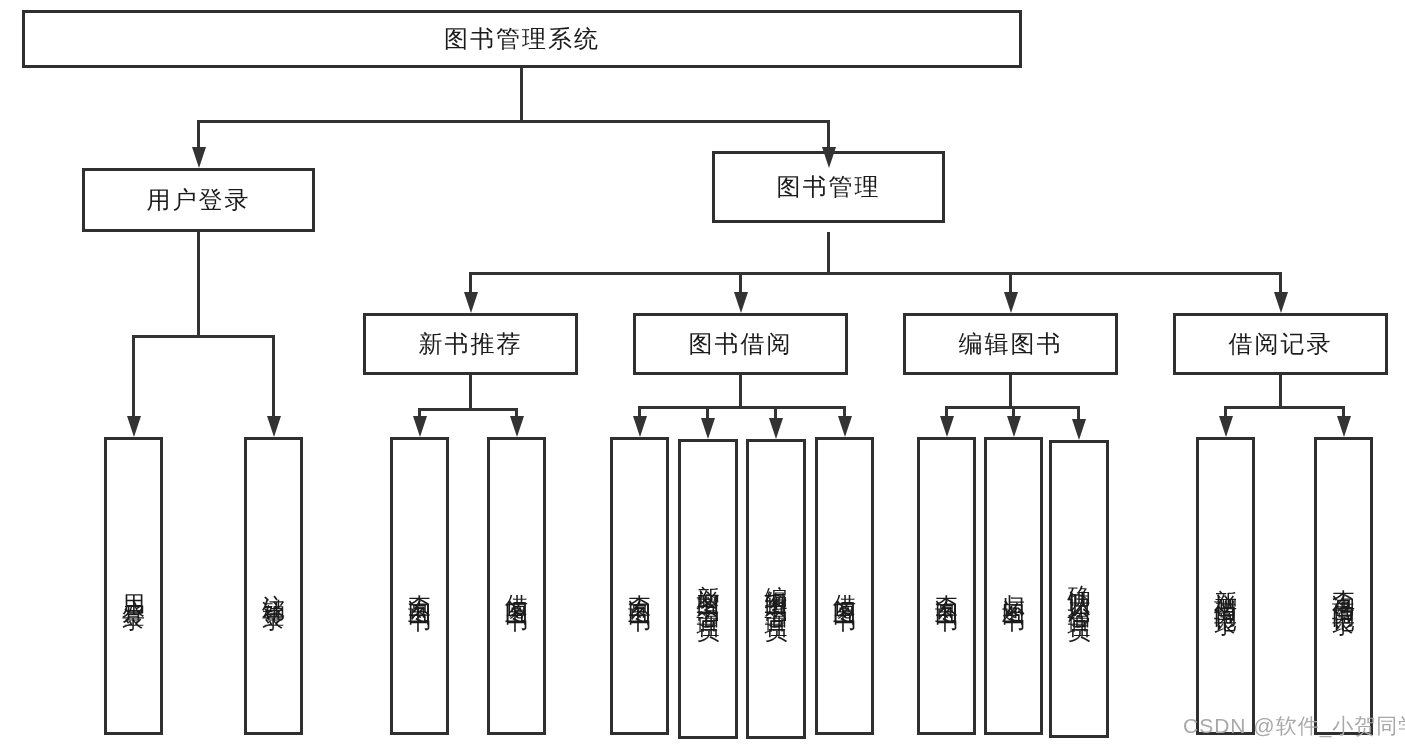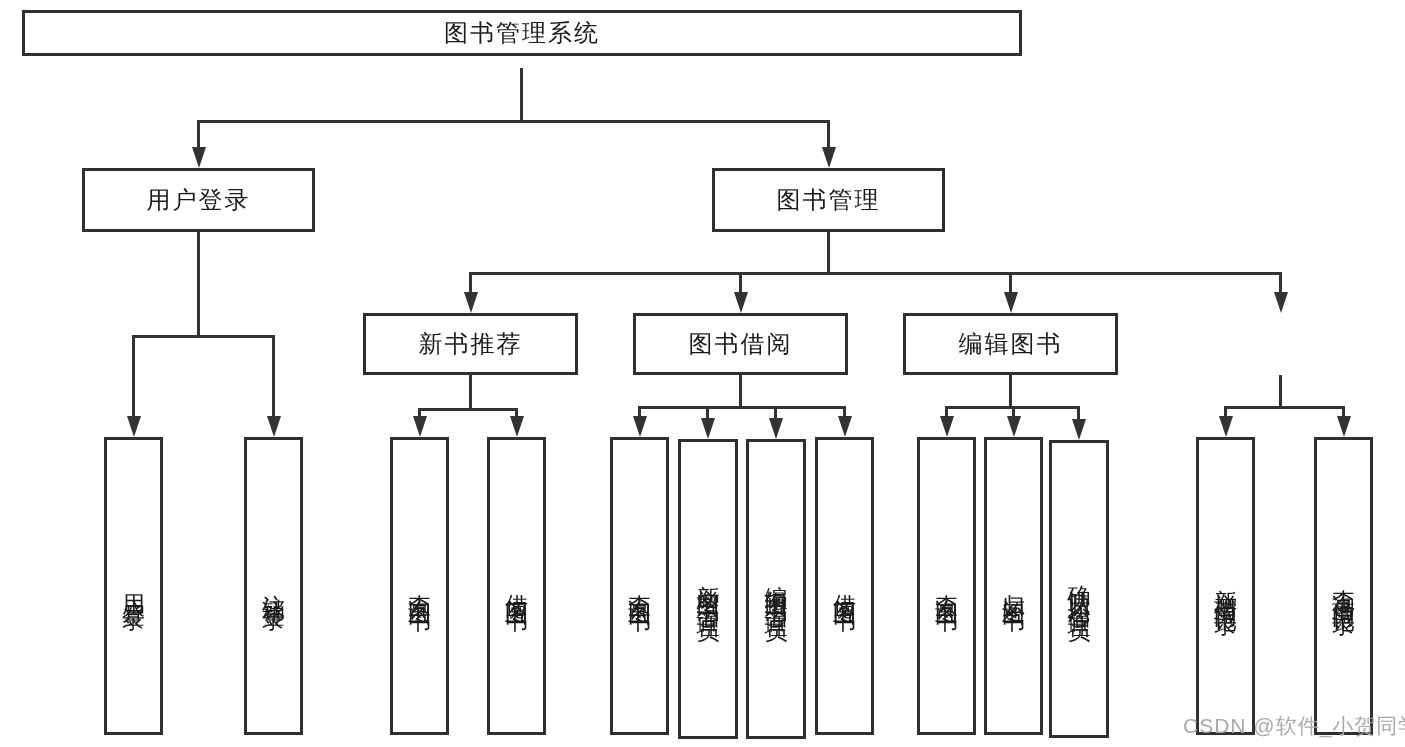"图书管理系统" #n-root { height: 46px -> 58px }
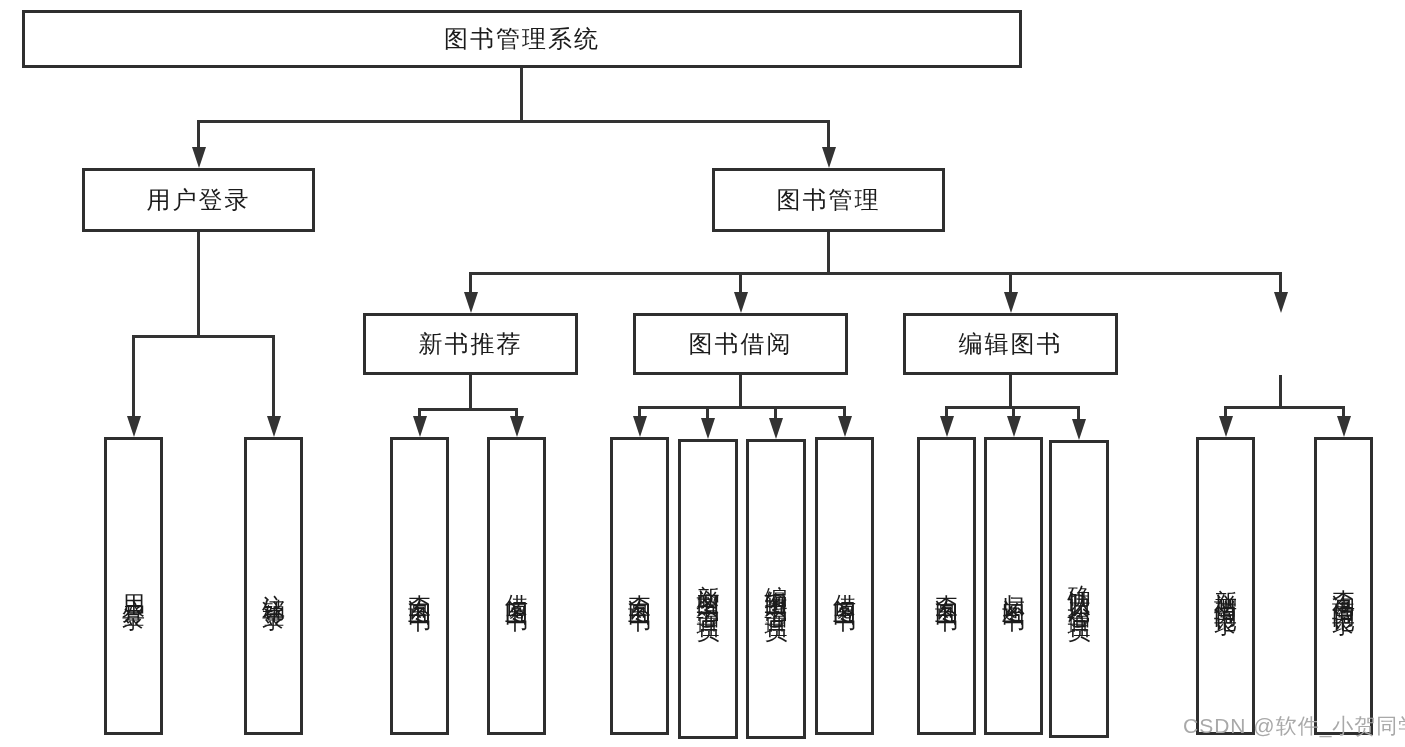"图书管理" #n-book-mgmt { height: 64px -> 72px; top: 168px -> 151px }
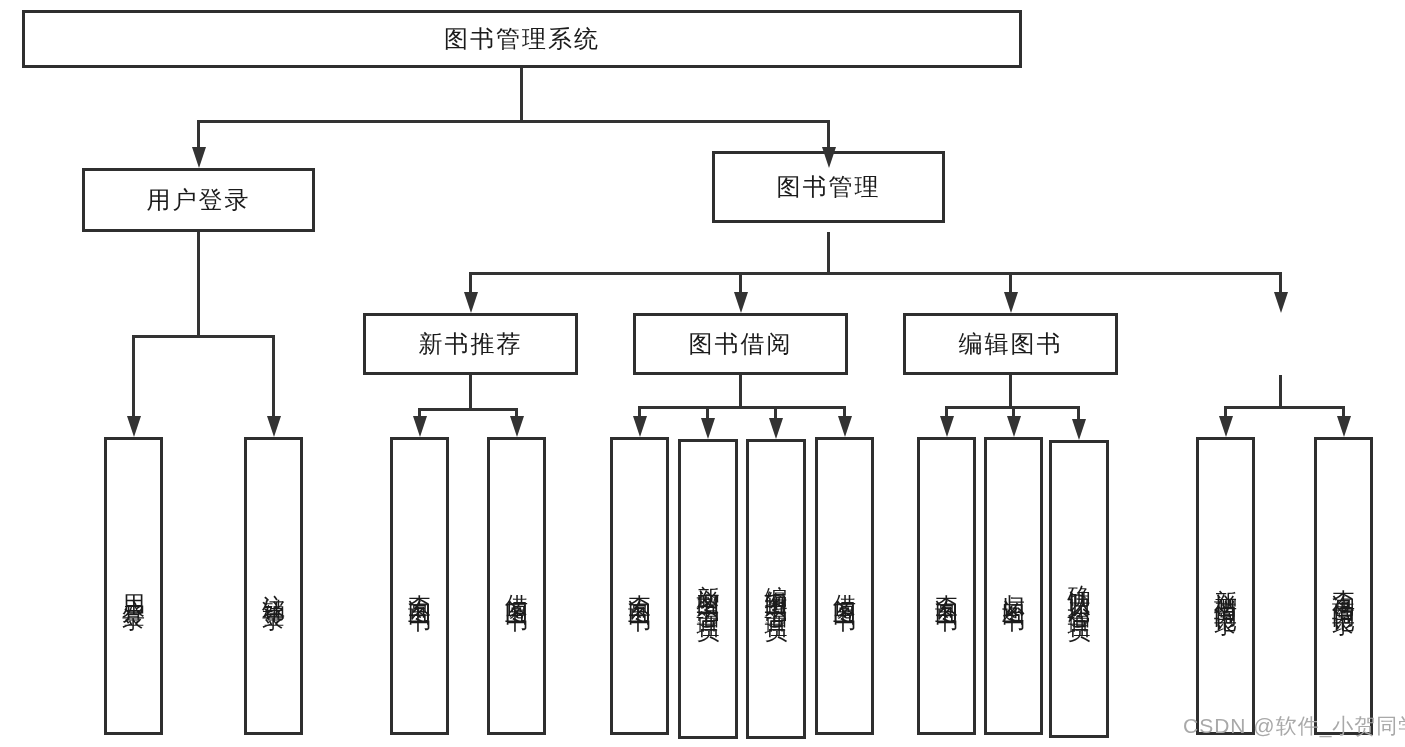"借阅记录" div.box { html: none -> <div>借阅记录</div> }
